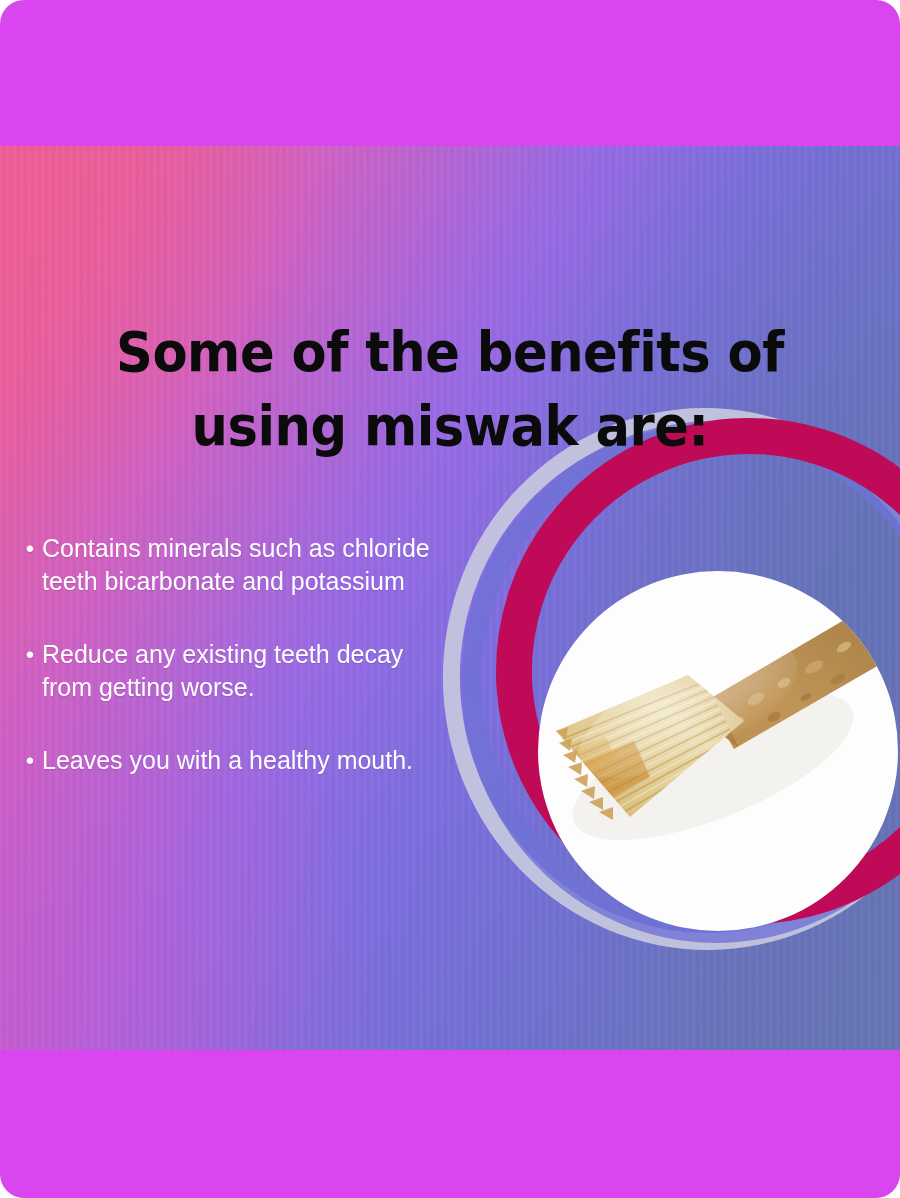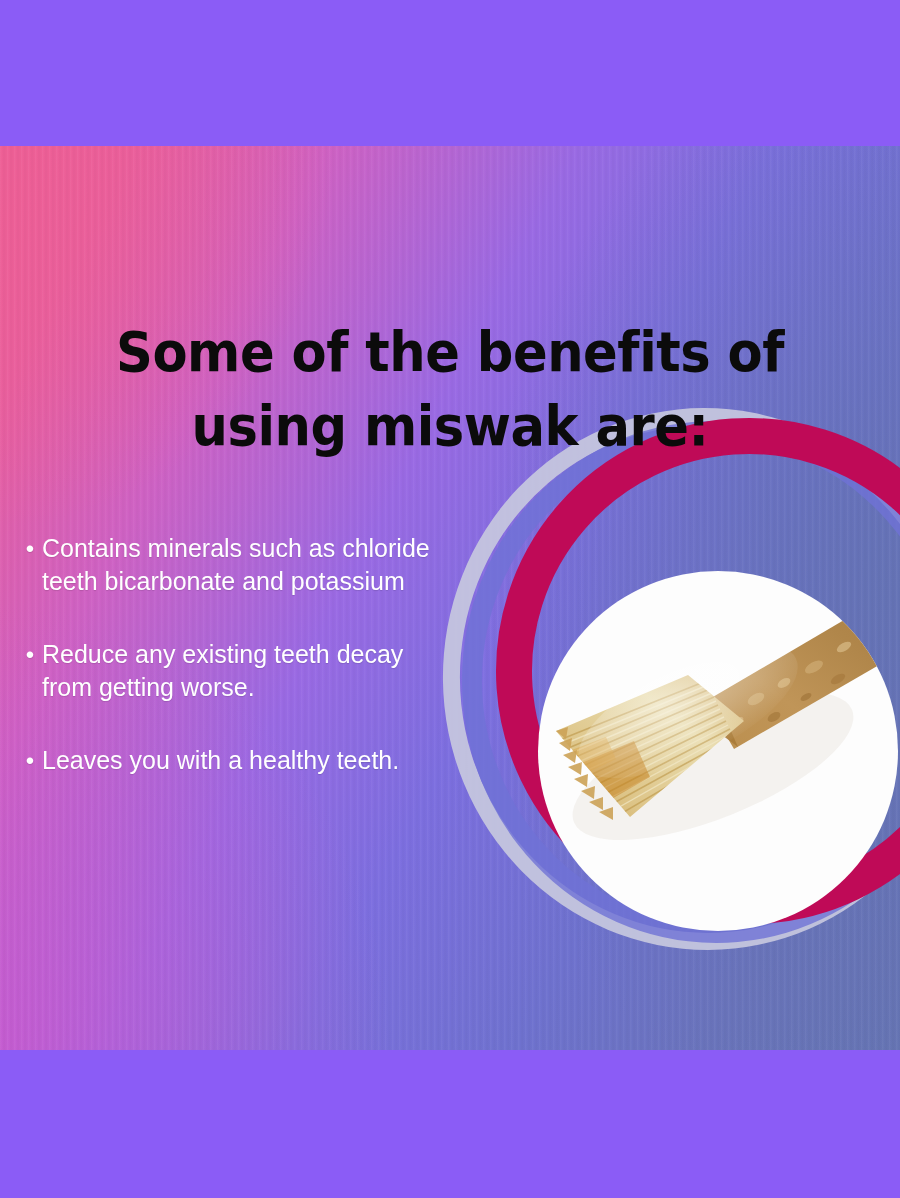"Some of the benefits of" #page { background: #8b5cf6 -> #d946ef; border-radius: none -> 24px }
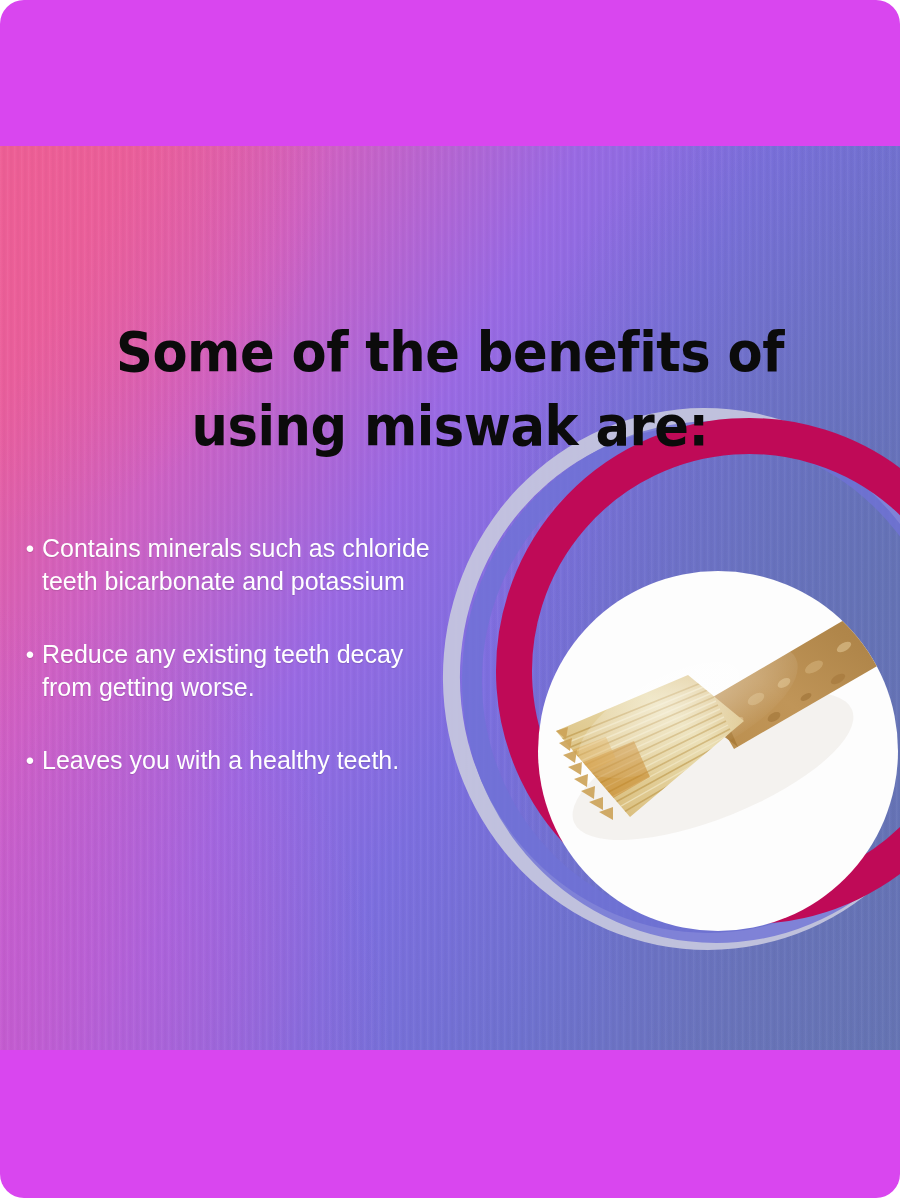"Leaves you with a healthy" span.bullet-text { text: teeth -> mouth }
